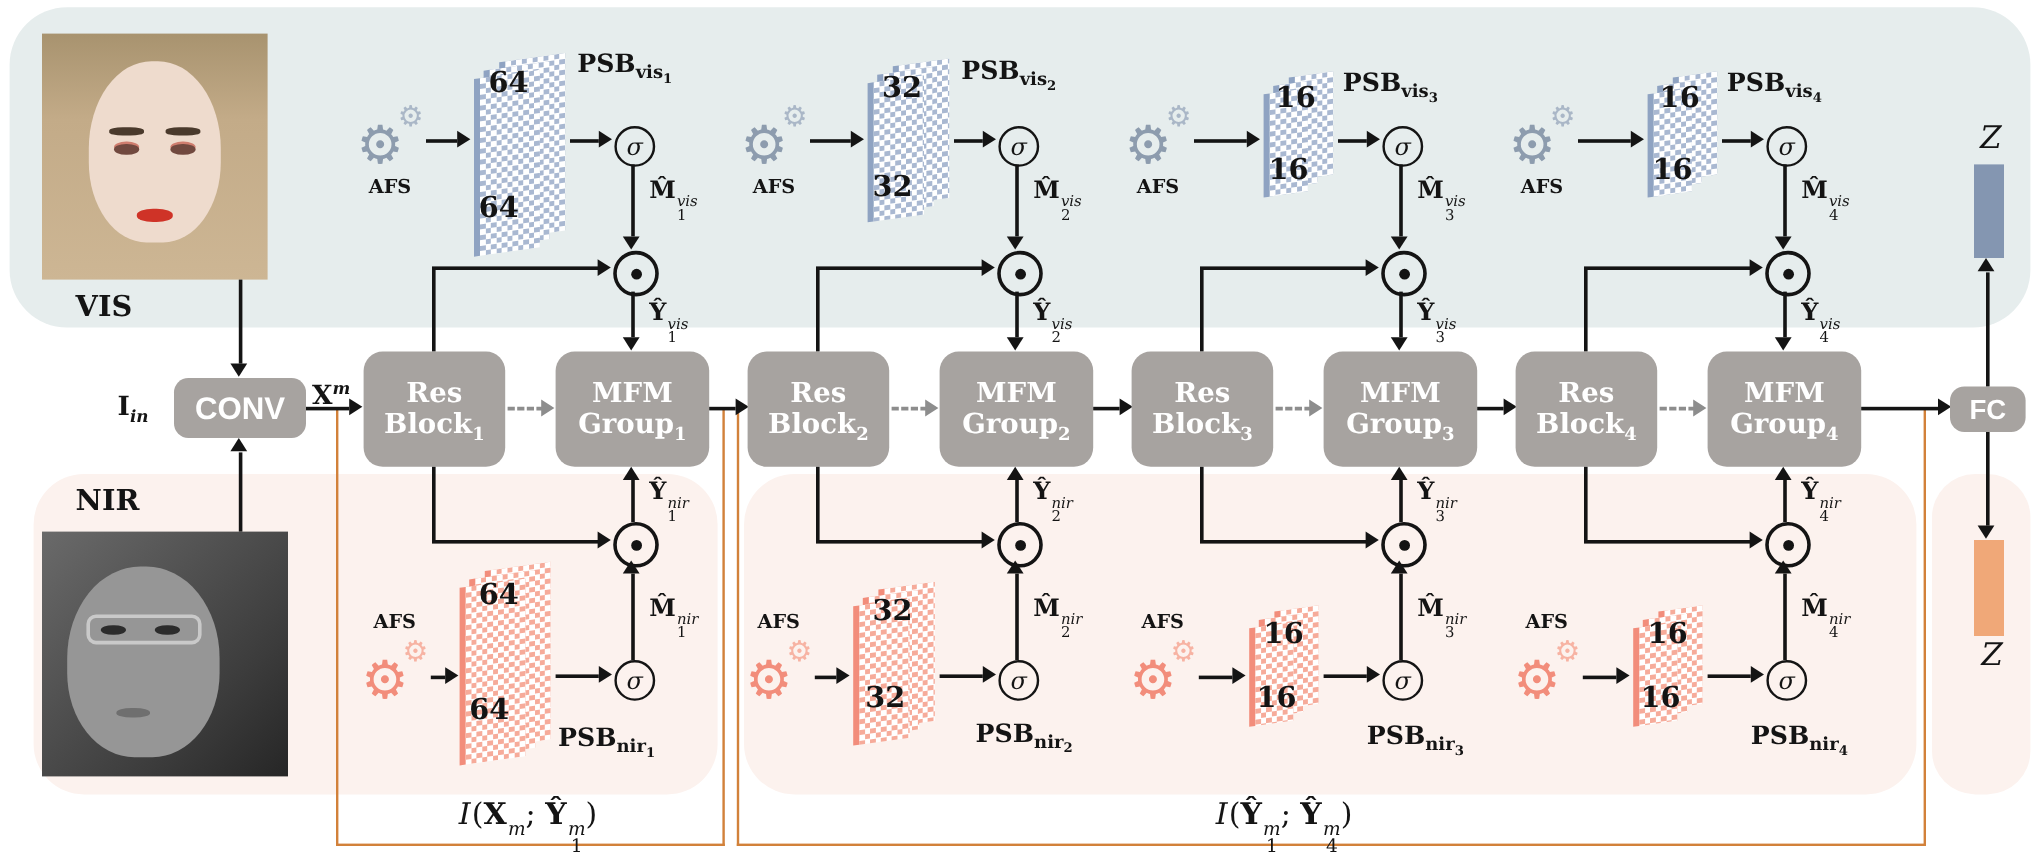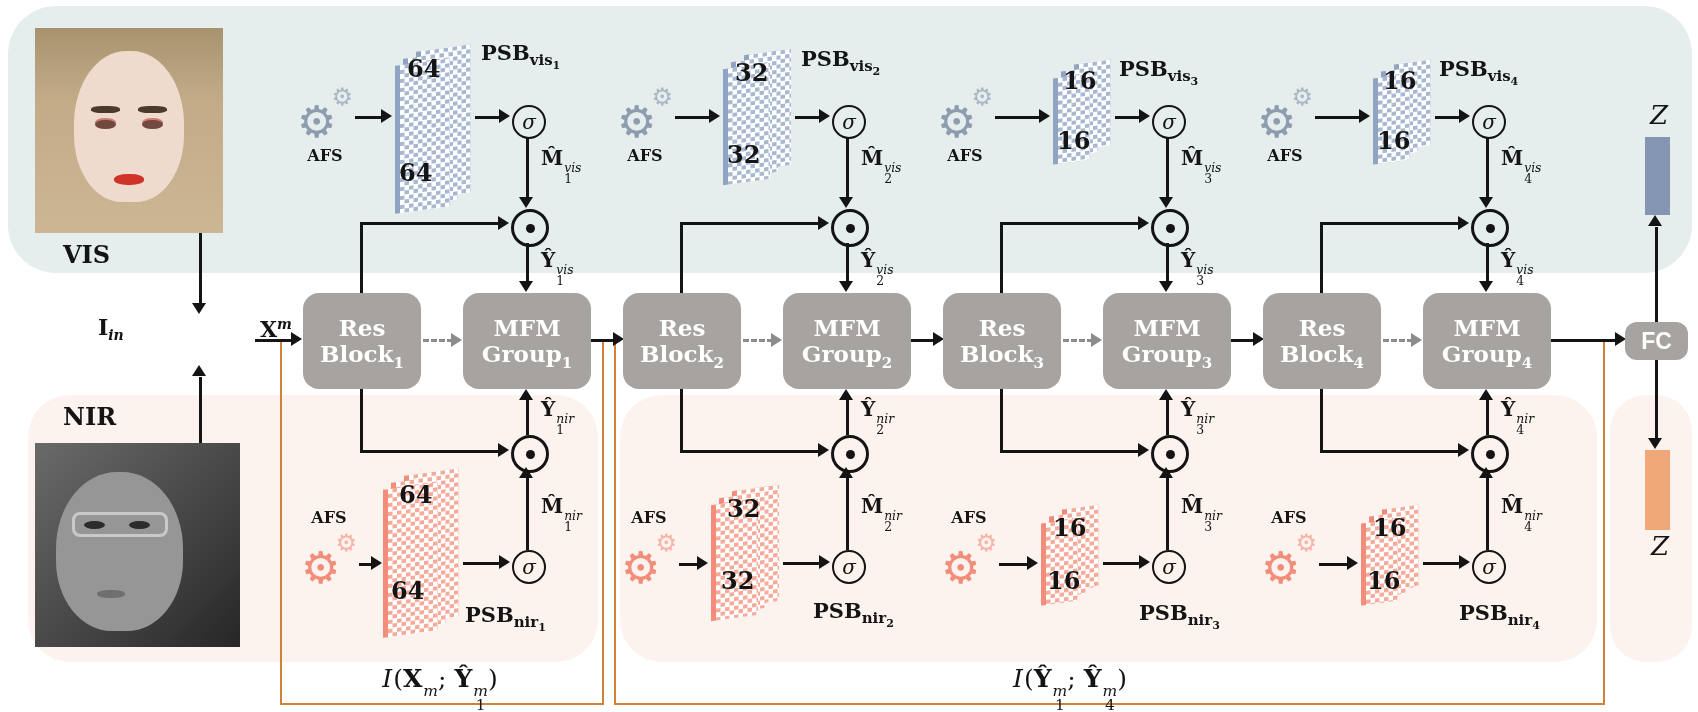"Iin" div.iolab { top: 314px -> 326px }
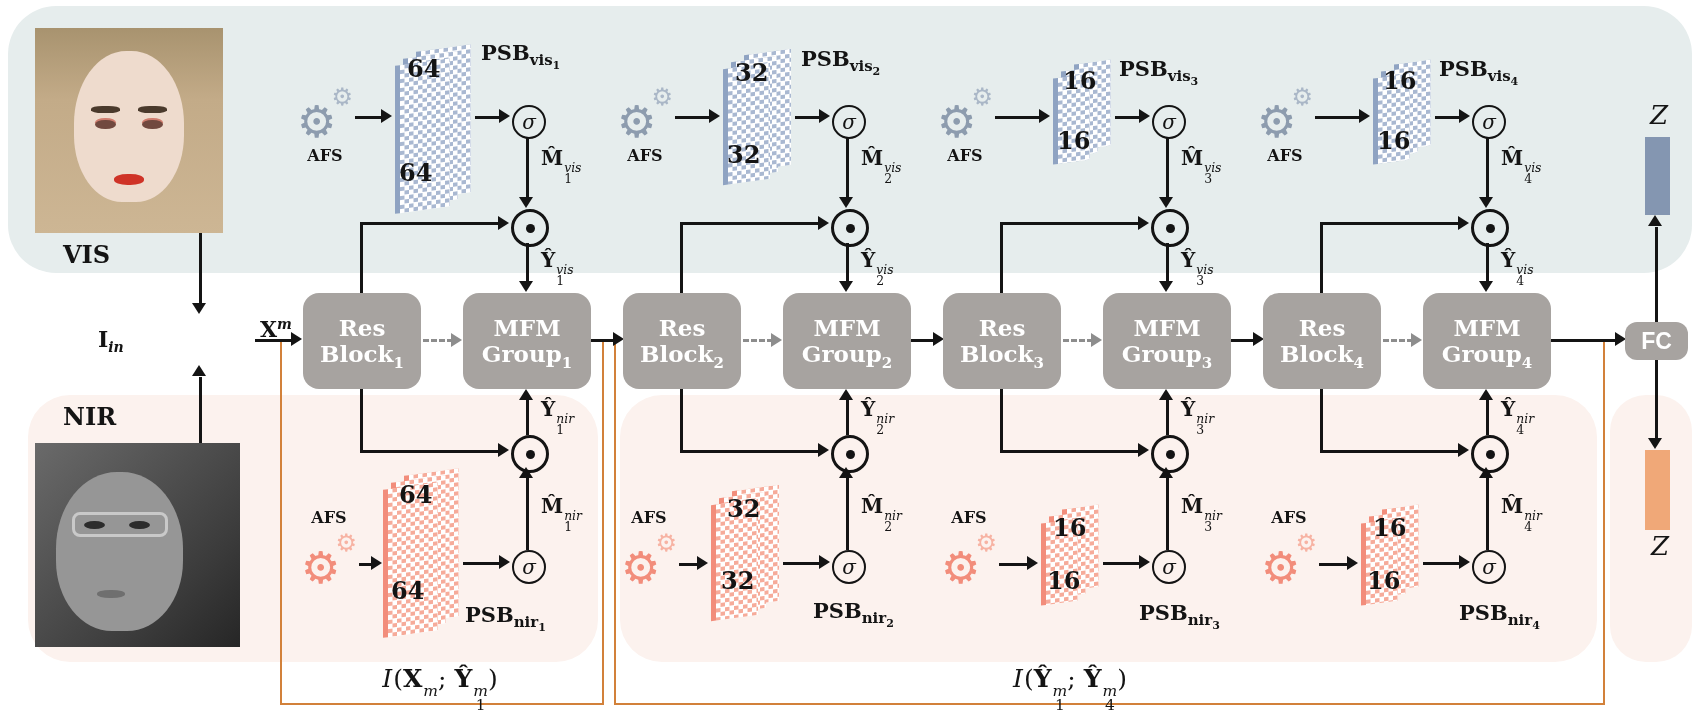"CONV" div.smallblk { html: none -> <div> <span>CONV</span> </div> }
